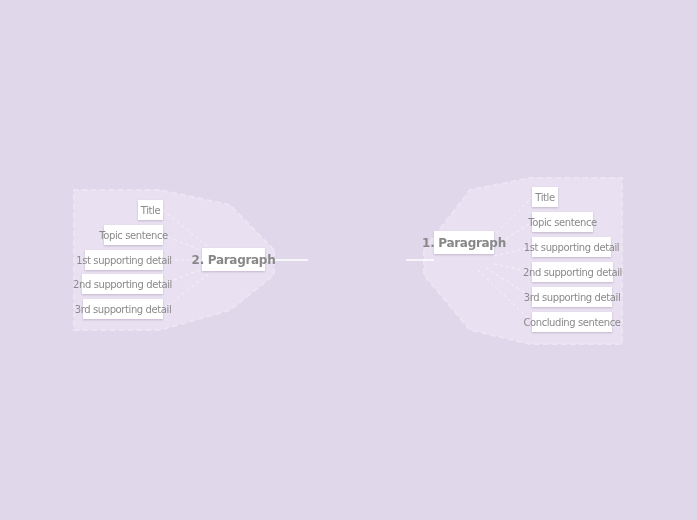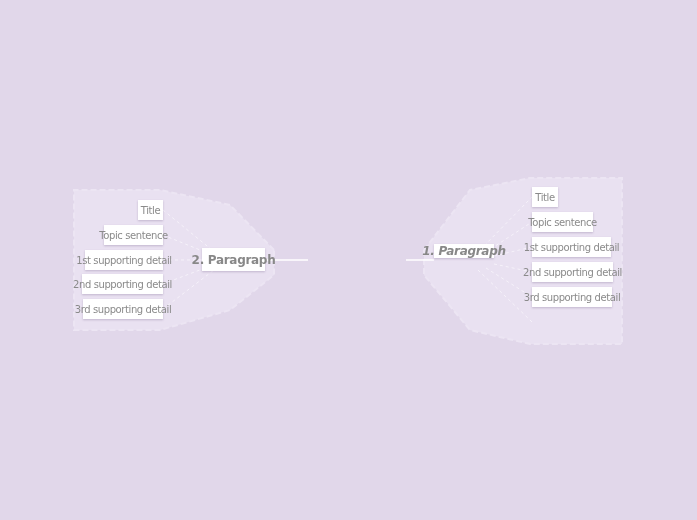"1. Paragraph" div.node { font-style: italic -> none; height: 14px -> 23px; top: 244px -> 231px }
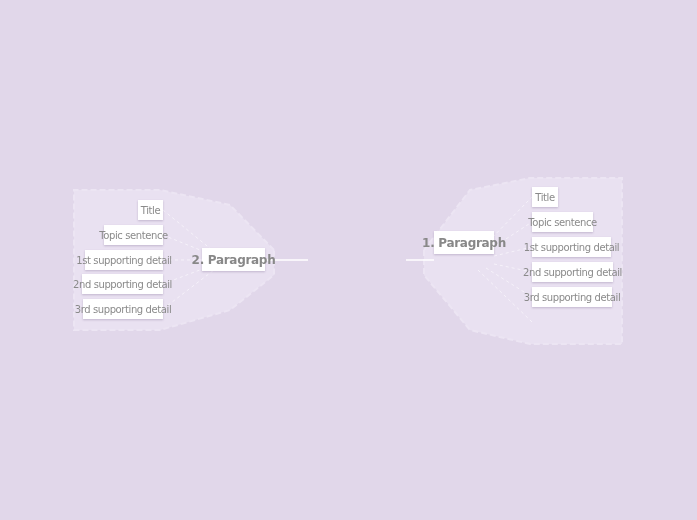"Concluding sentence" div.node { html: none -> <div>Concluding sentence</div> }
